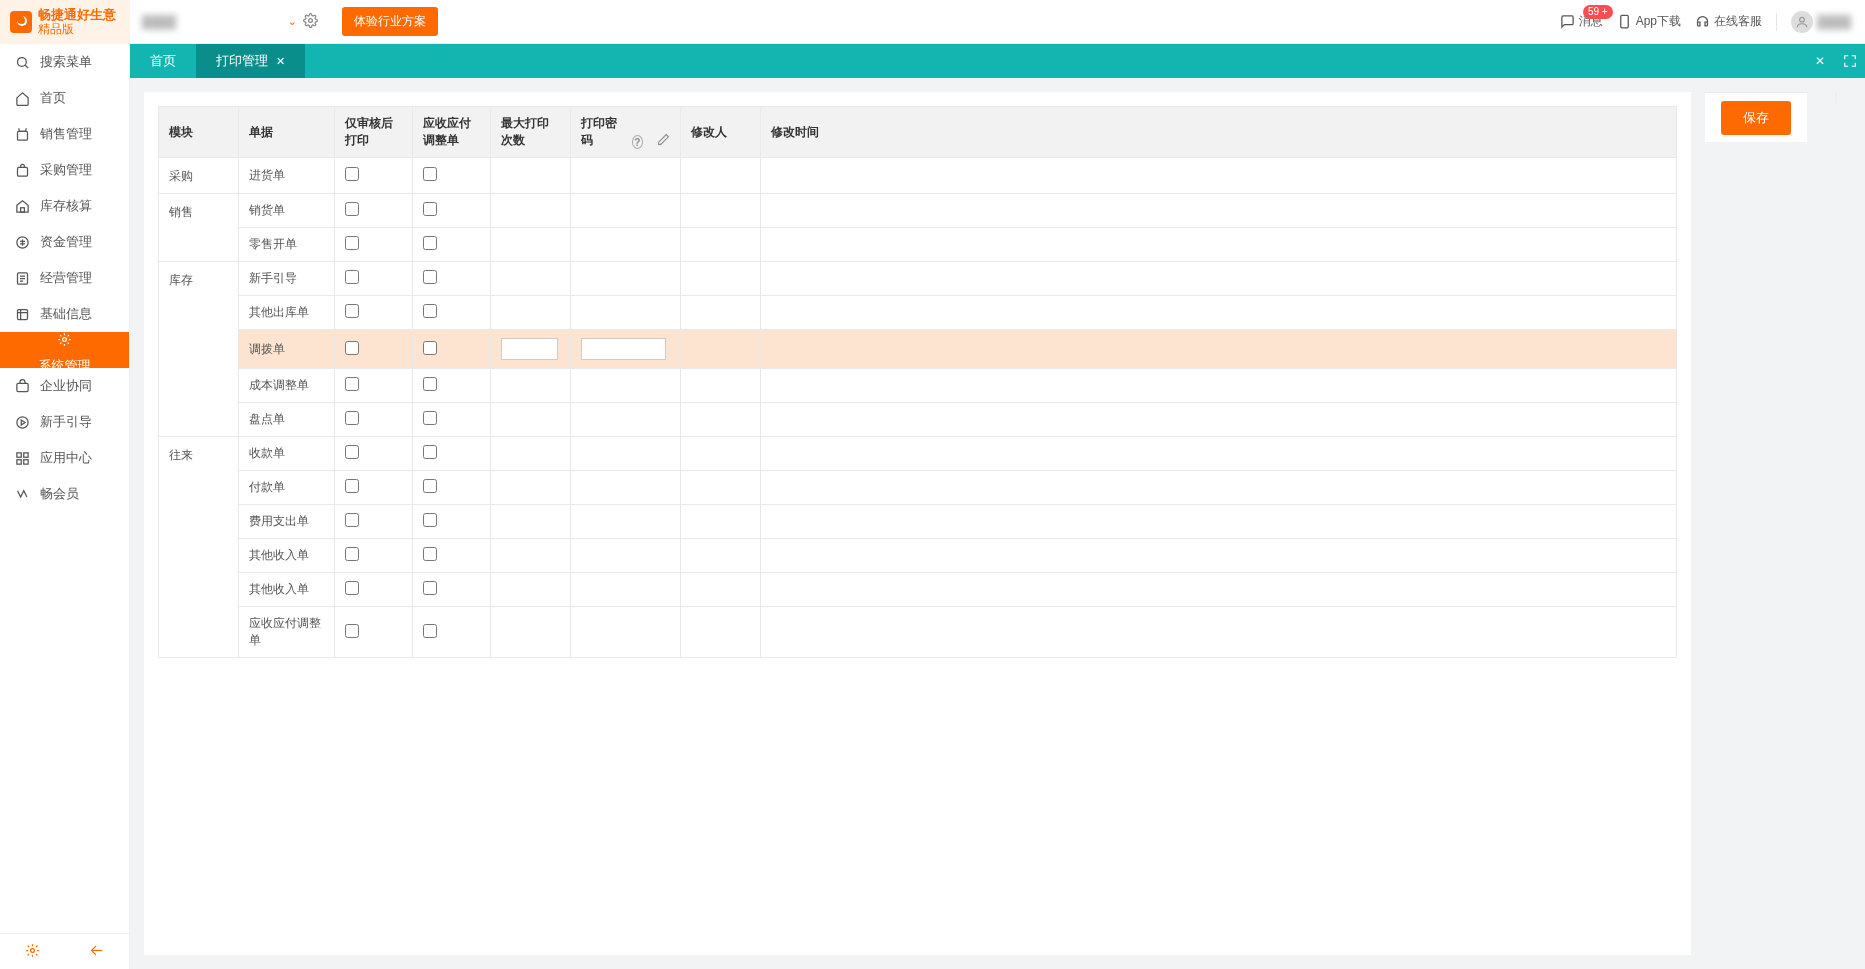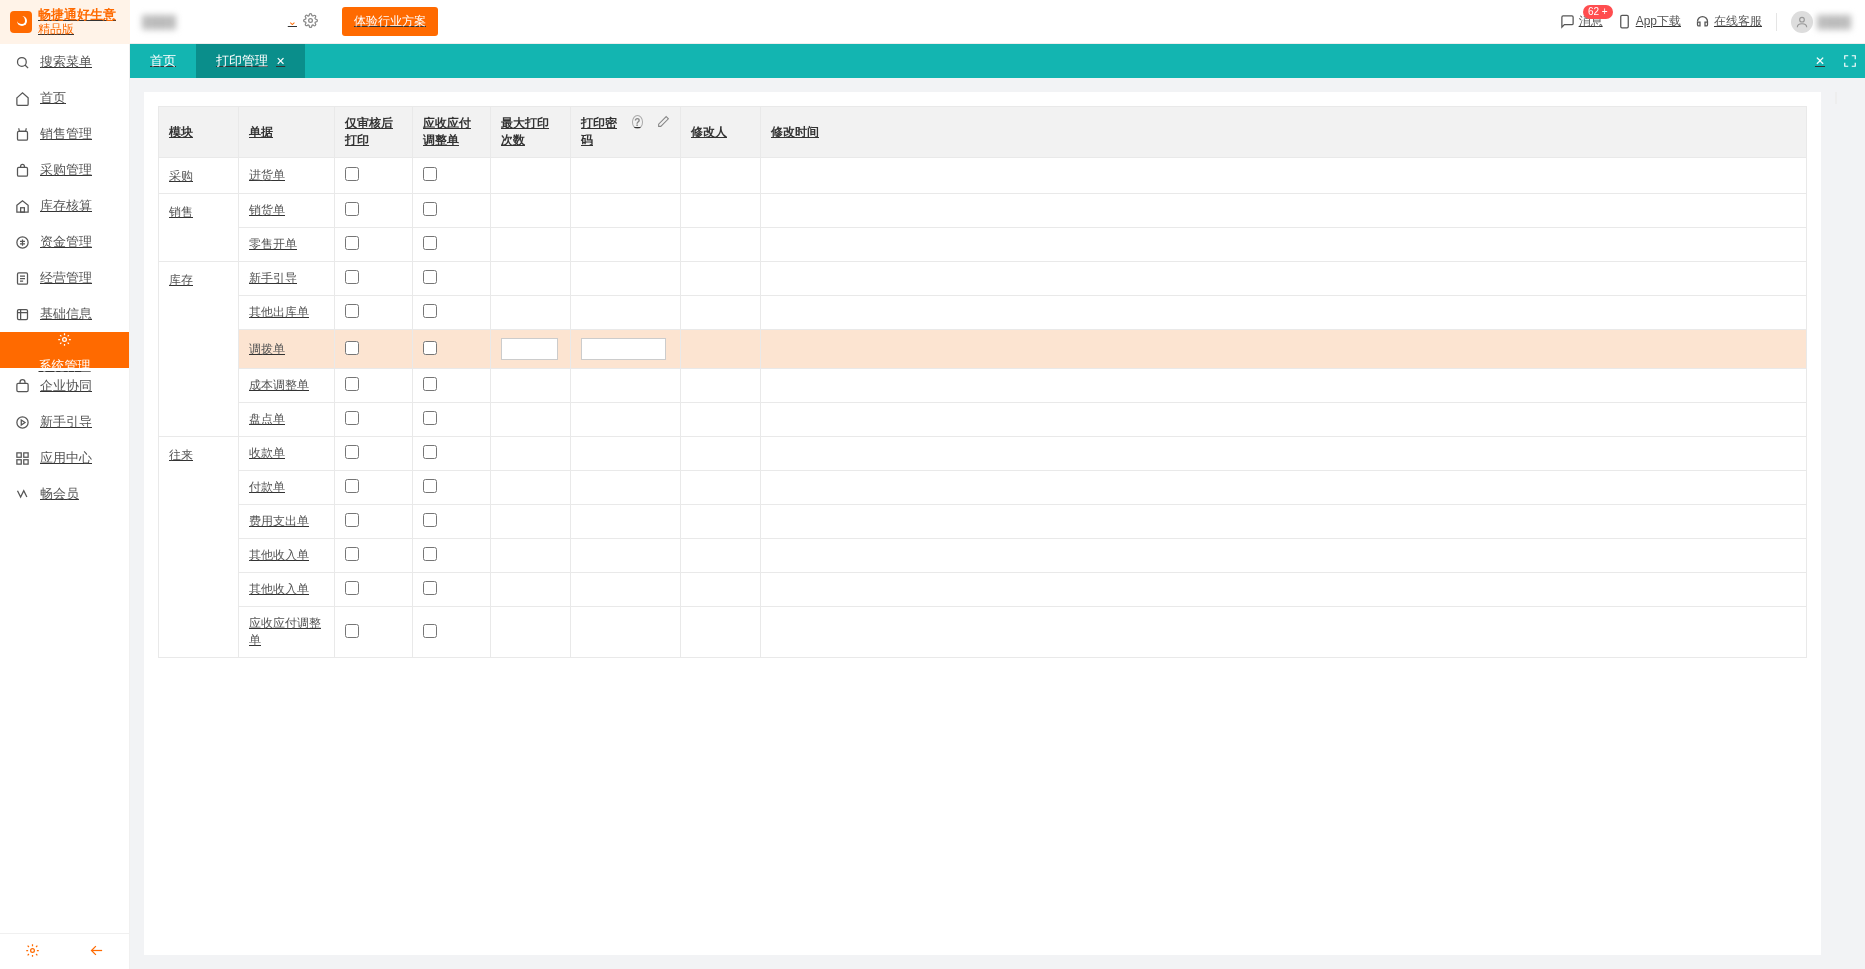"畅捷通好生意" .app { text-decoration: underline -> none }
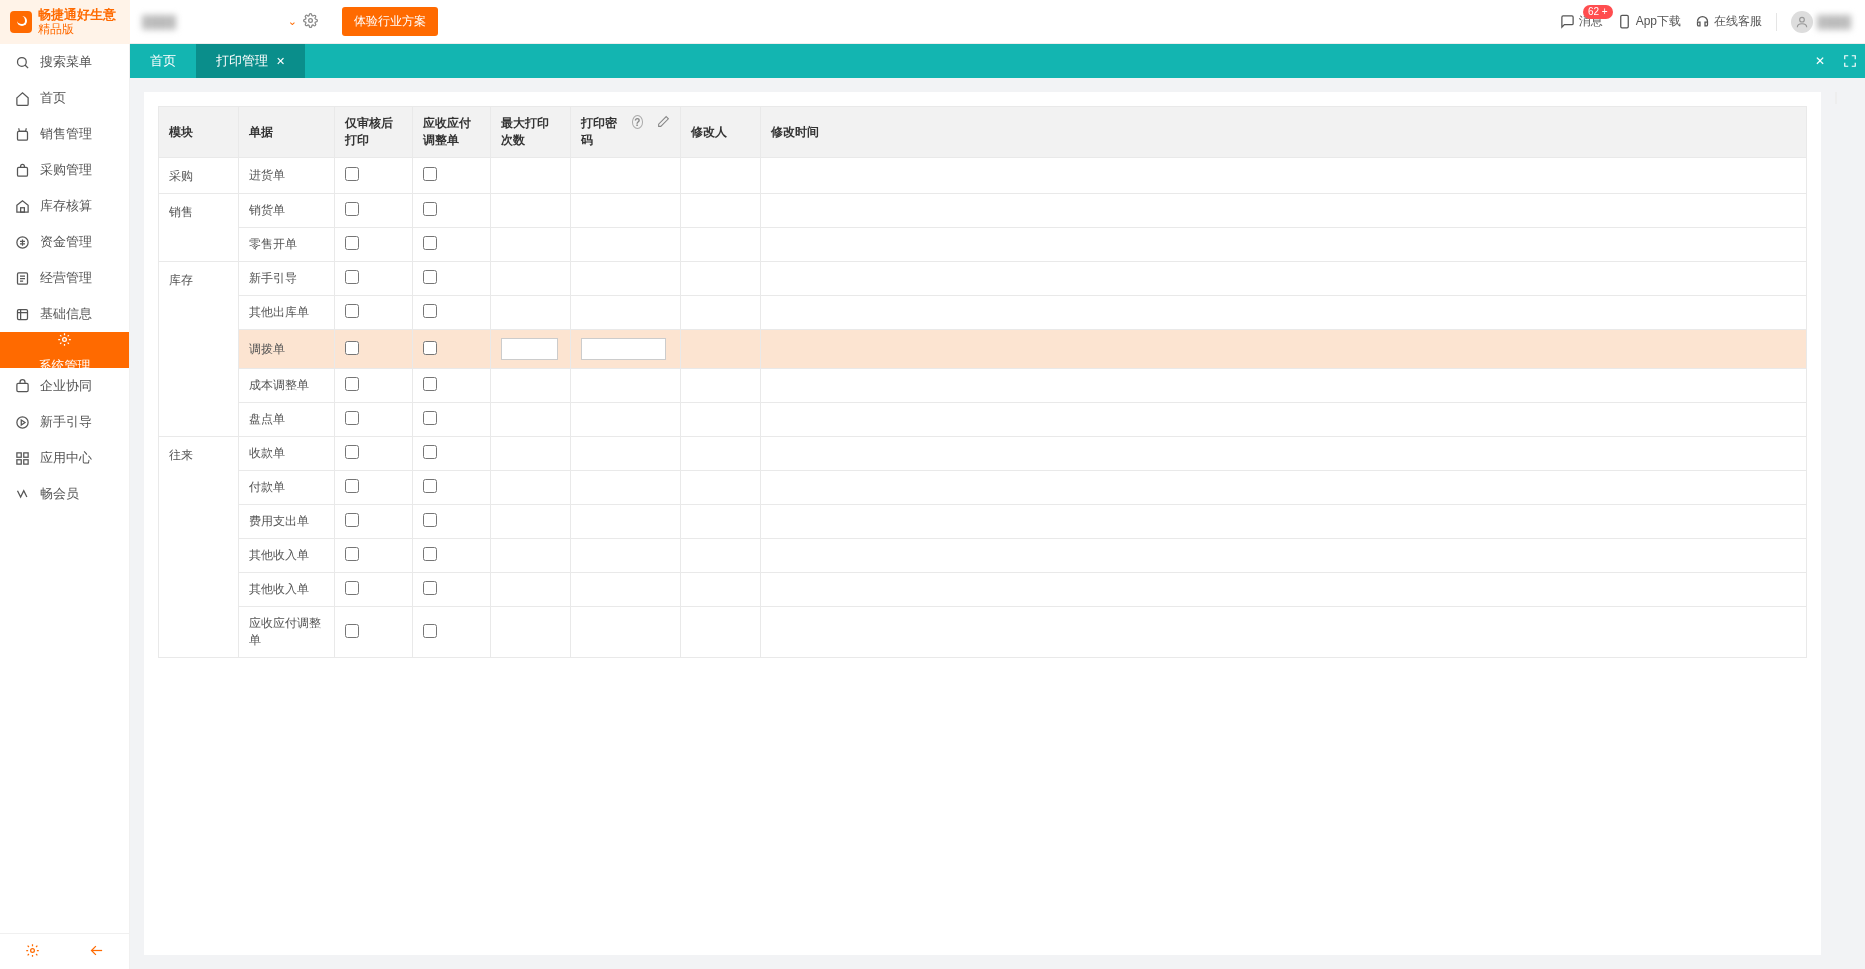"62 +" span.msg-badge { text: 62 -> 59 }
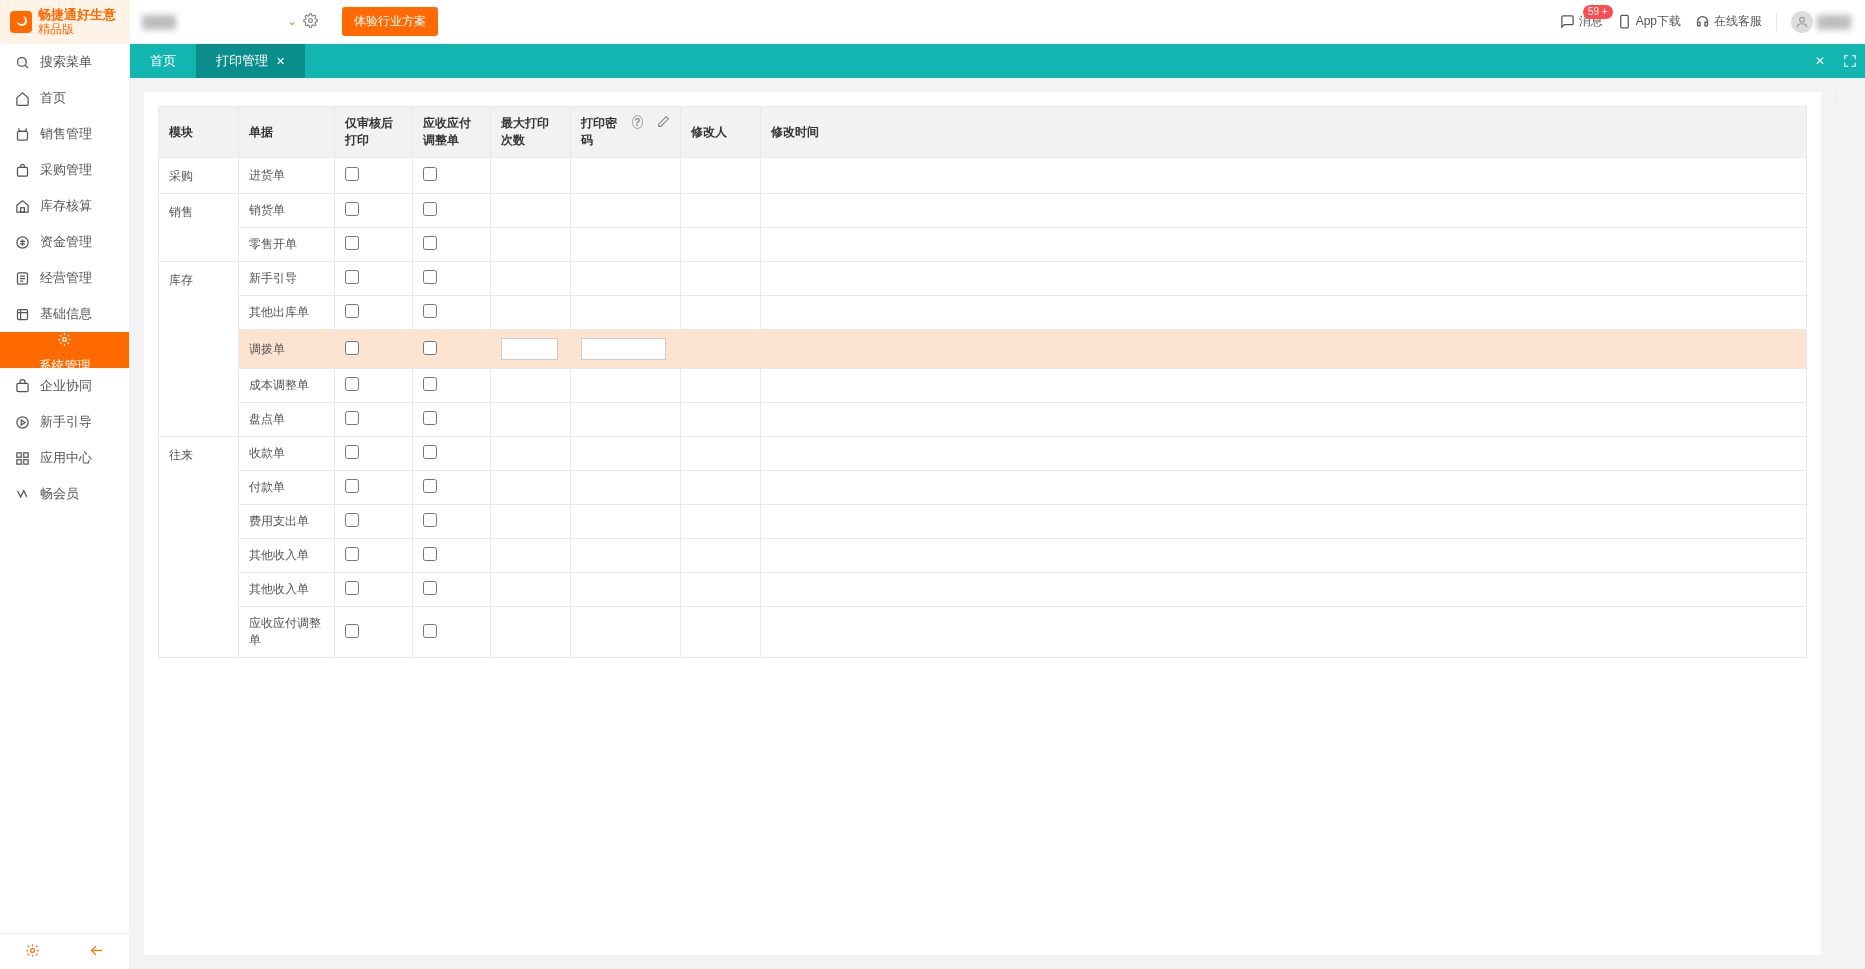"打印密码" .th-inner { align-items: flex-start -> flex-end }
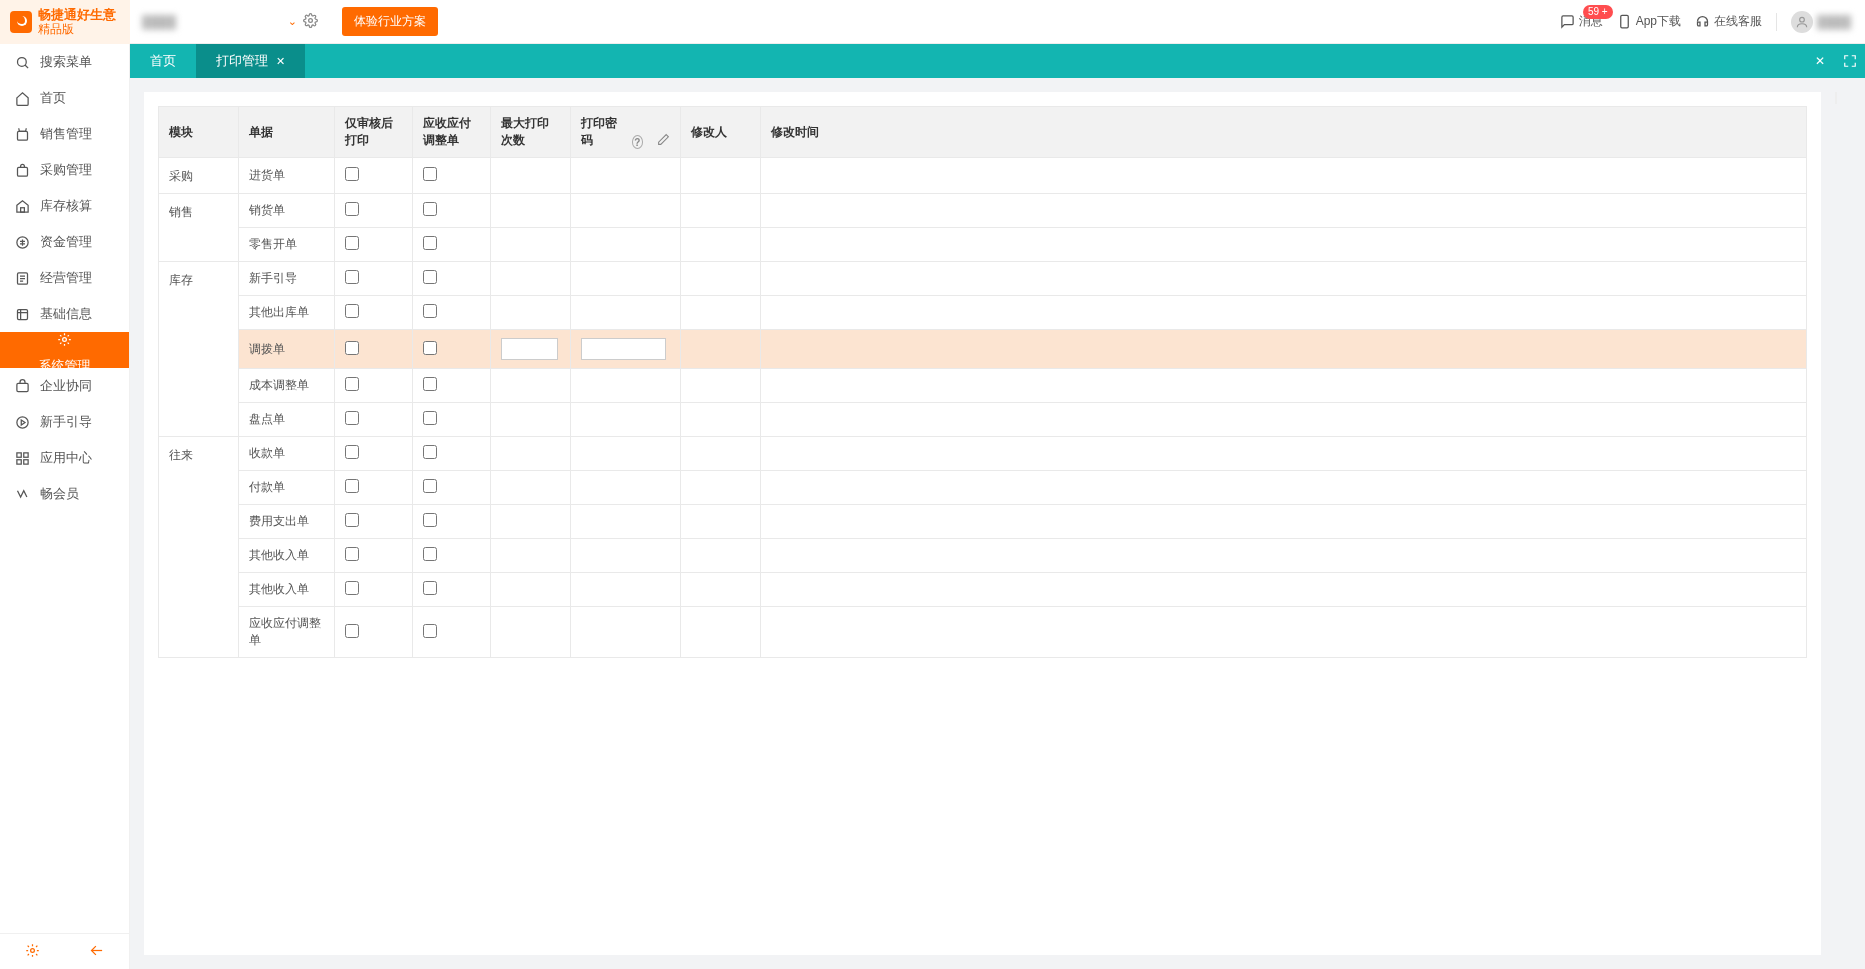"保存" div.footer-bar { html: none -> <div> <button>保存</button> </div> }
